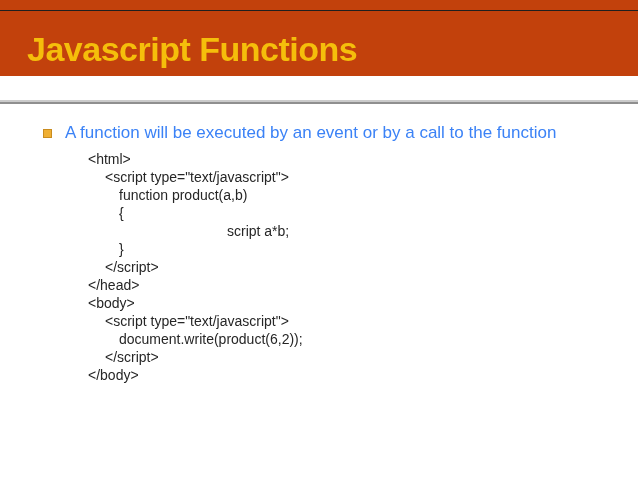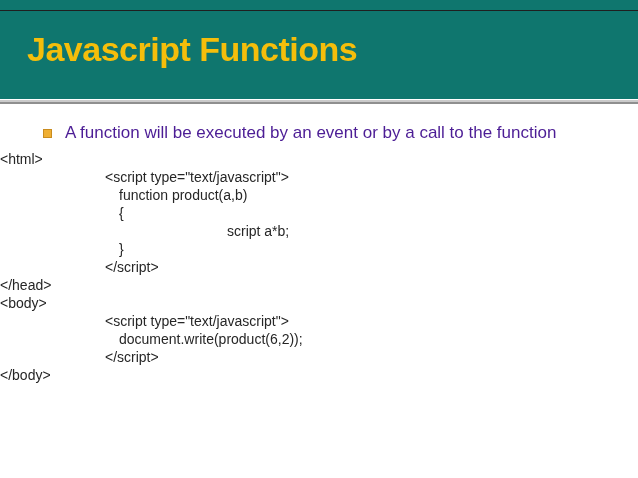"Javascript Functions" .title-bar { background: #0f766e -> #c2410c; height: 99px -> 76px }
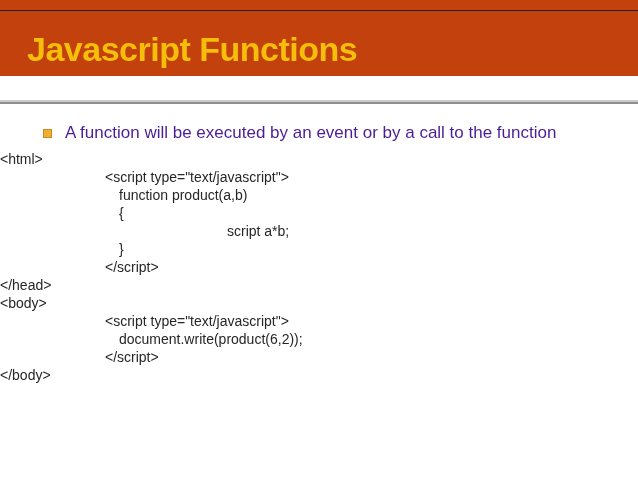"A function will be executed" .bullet-text { color: #4c1d95 -> #3b82f6 }
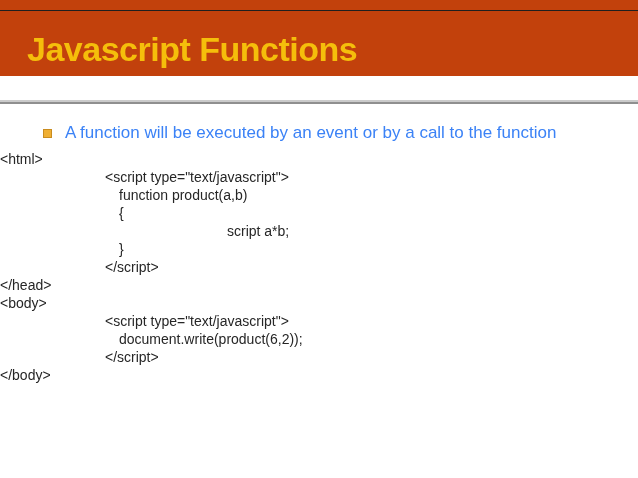"<html>" .i1 { padding-left: none -> 88px }
